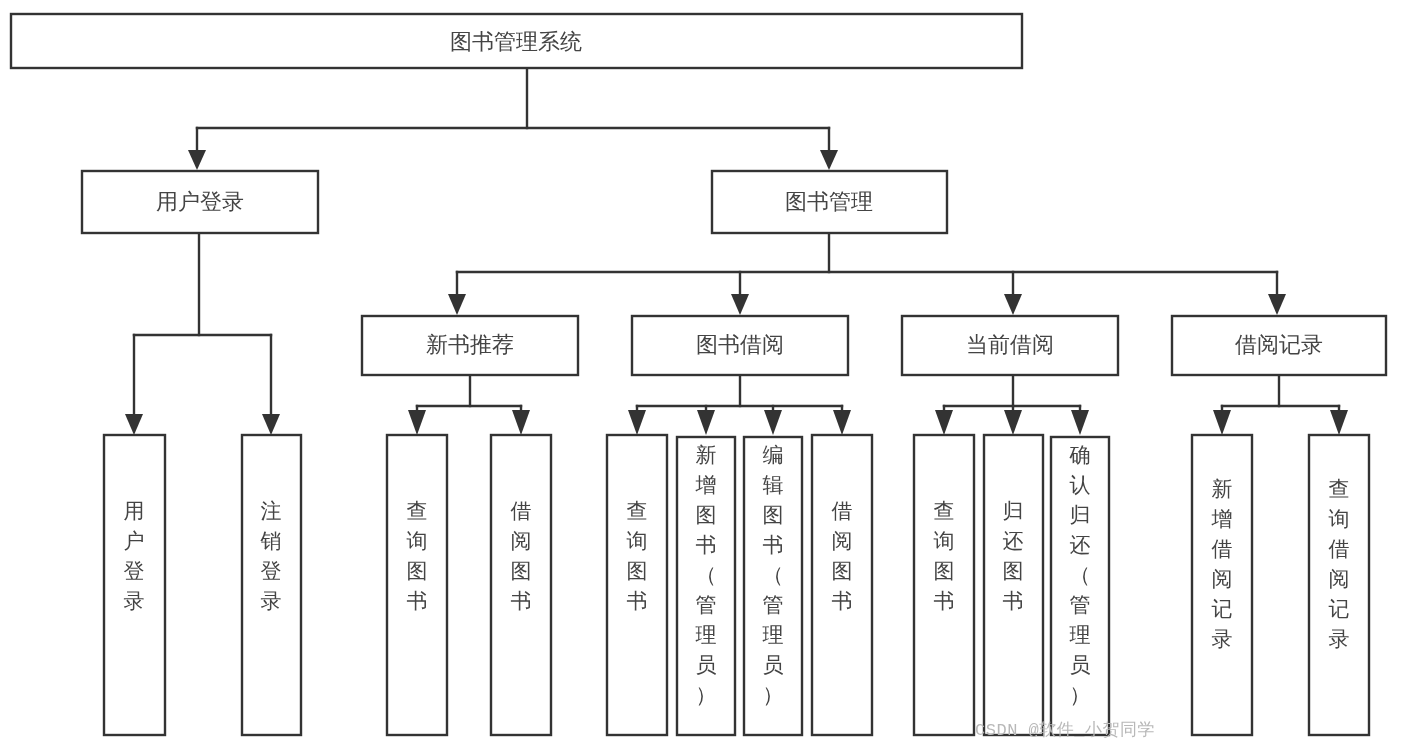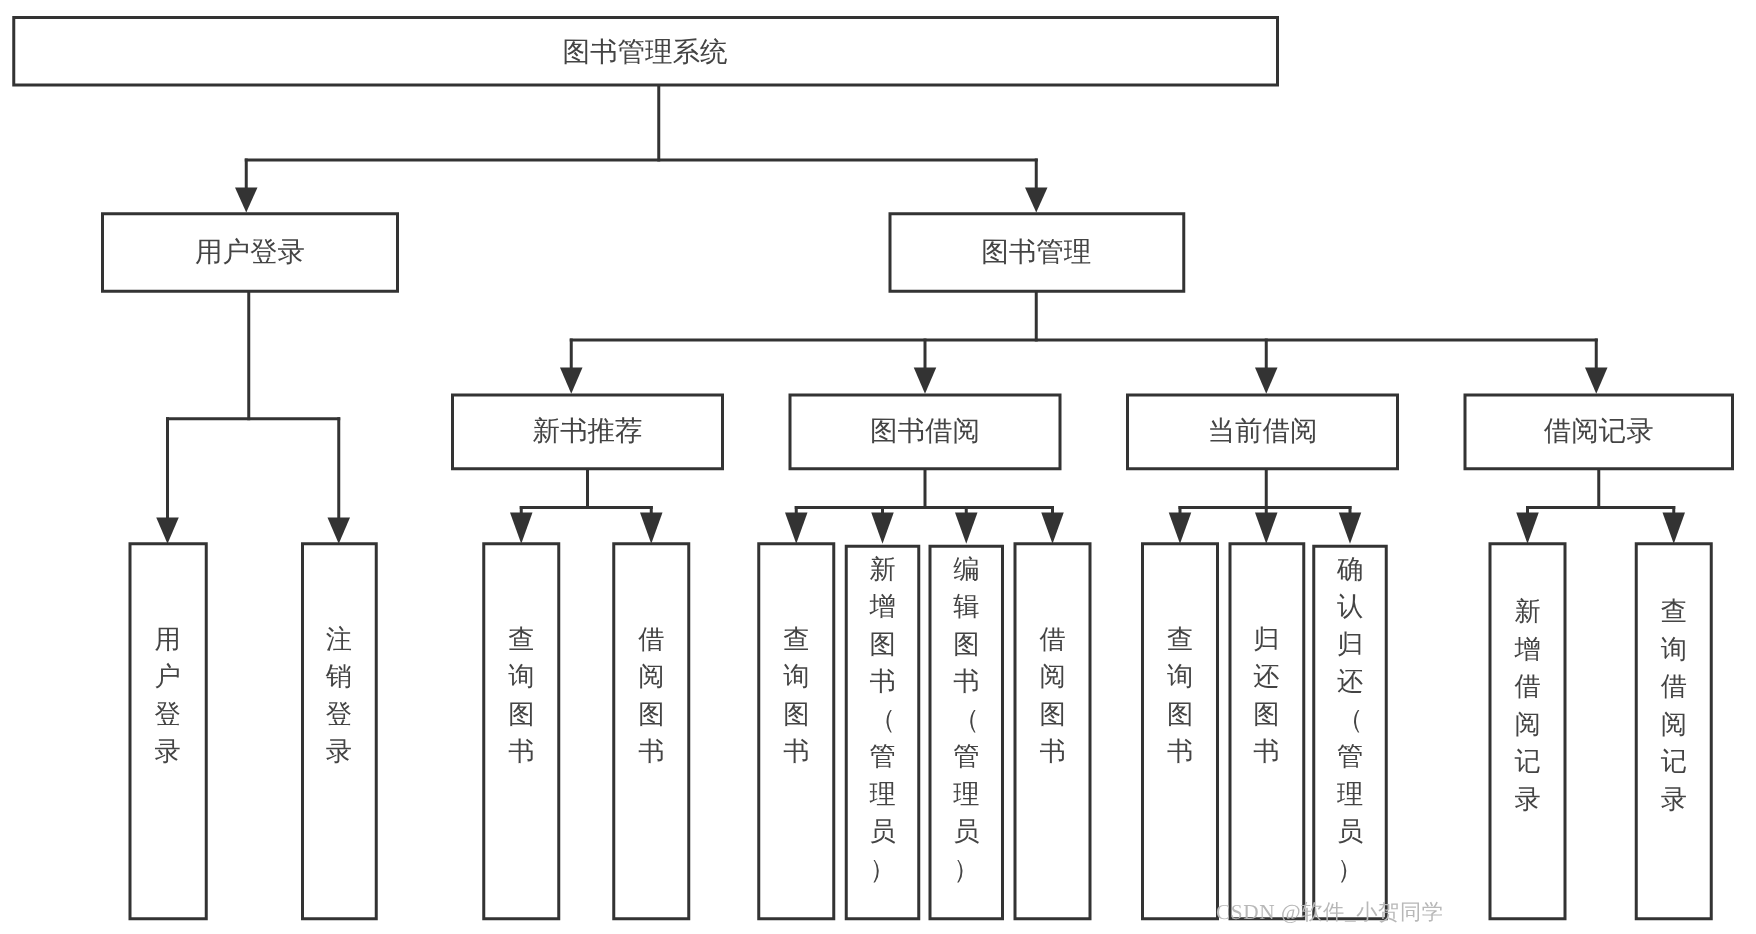"CSDN @软件_小贺同学" .watermark { font-family: Liberation Serif, serif -> Liberation Mono, monospace }
